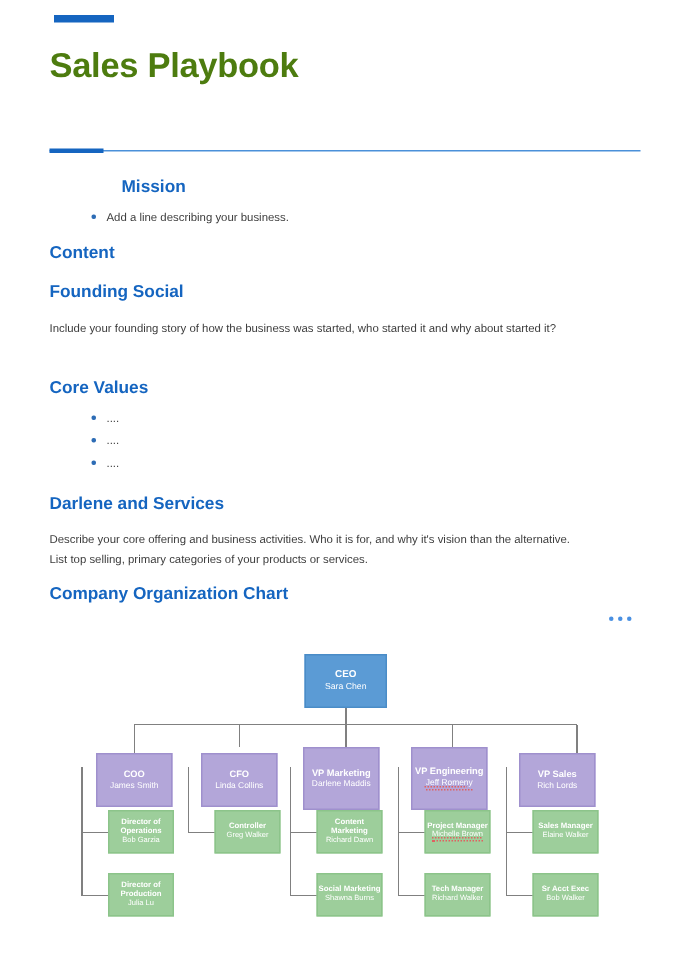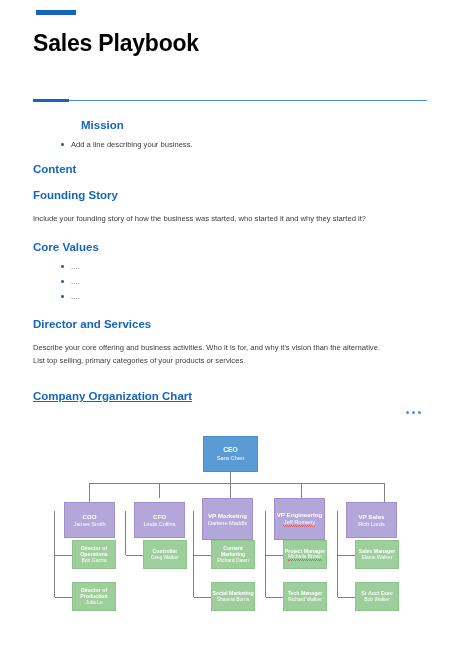"Sales Playbook" .doc-title { color: #000000 -> #4d7c0f }
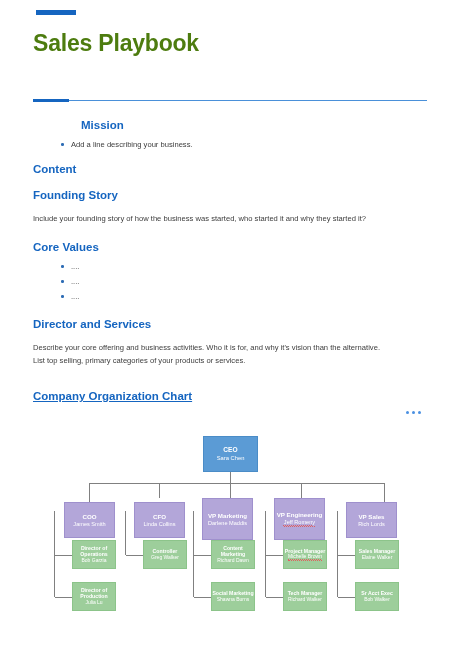"Founding Story" h3.h { text: Story -> Social }
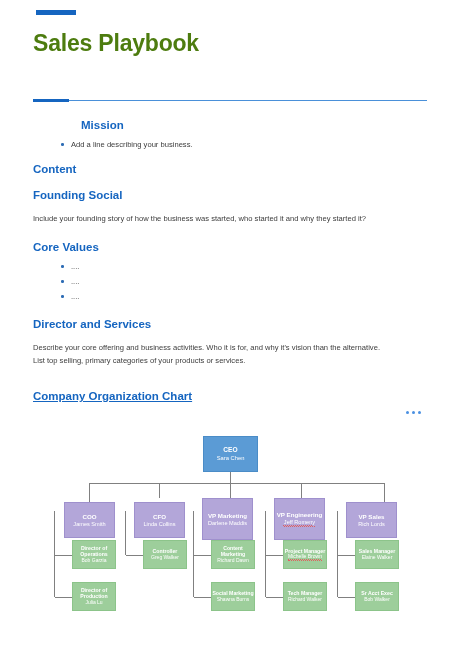"Include your founding story of" p.para { text: they -> about }
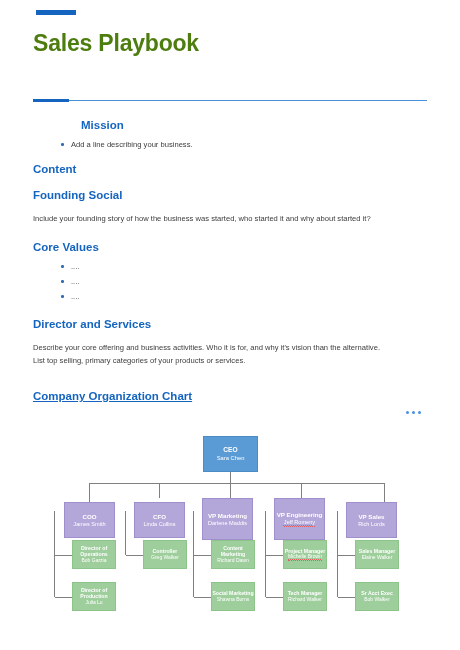"Core Values" h3.h { margin-top: 14px -> 26px }
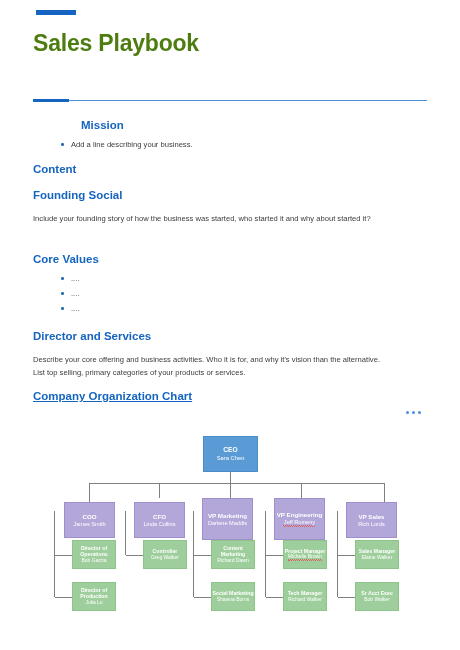"Director and Services" h3.h { text: Director -> Darlene }
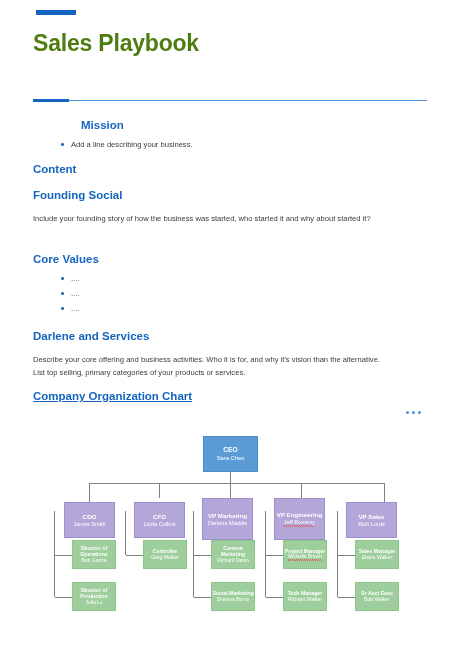"Company Organization Chart" .chart-title { text-decoration: underline -> none }
